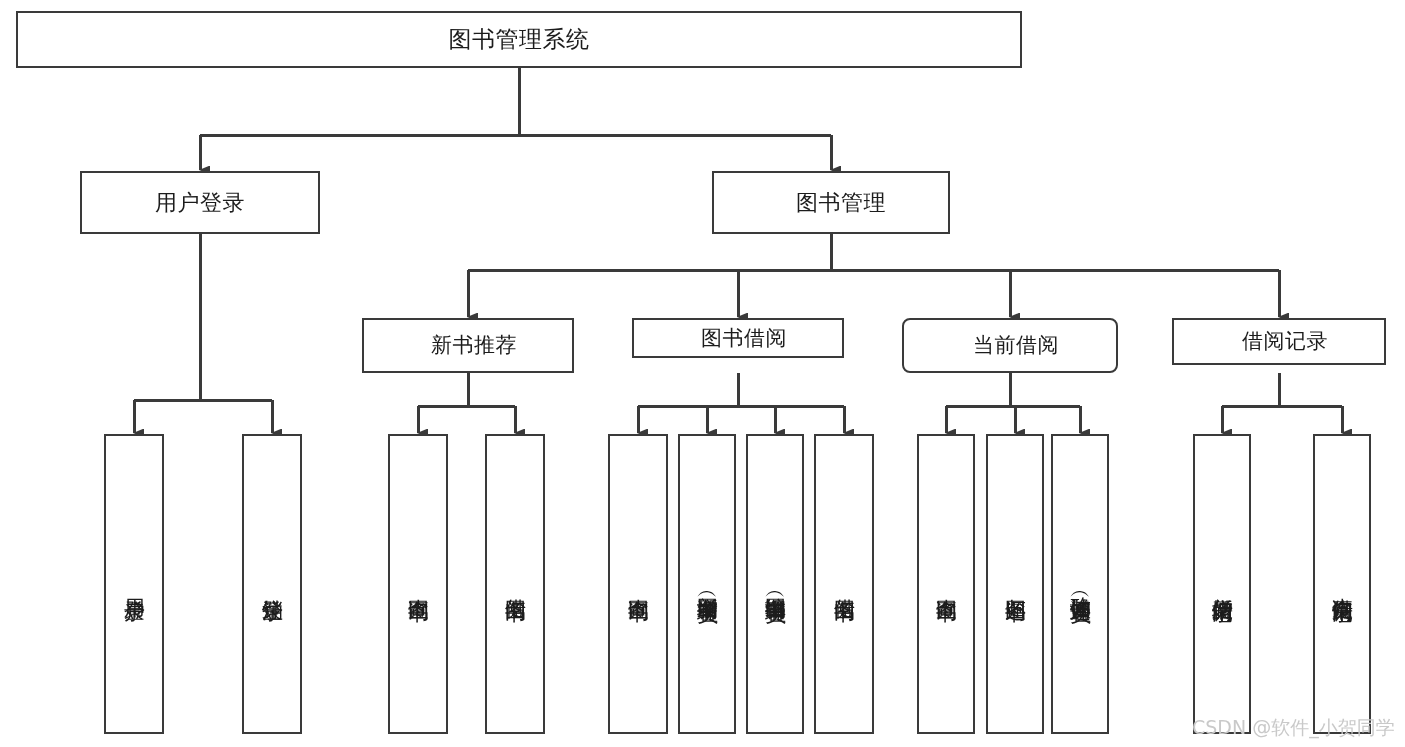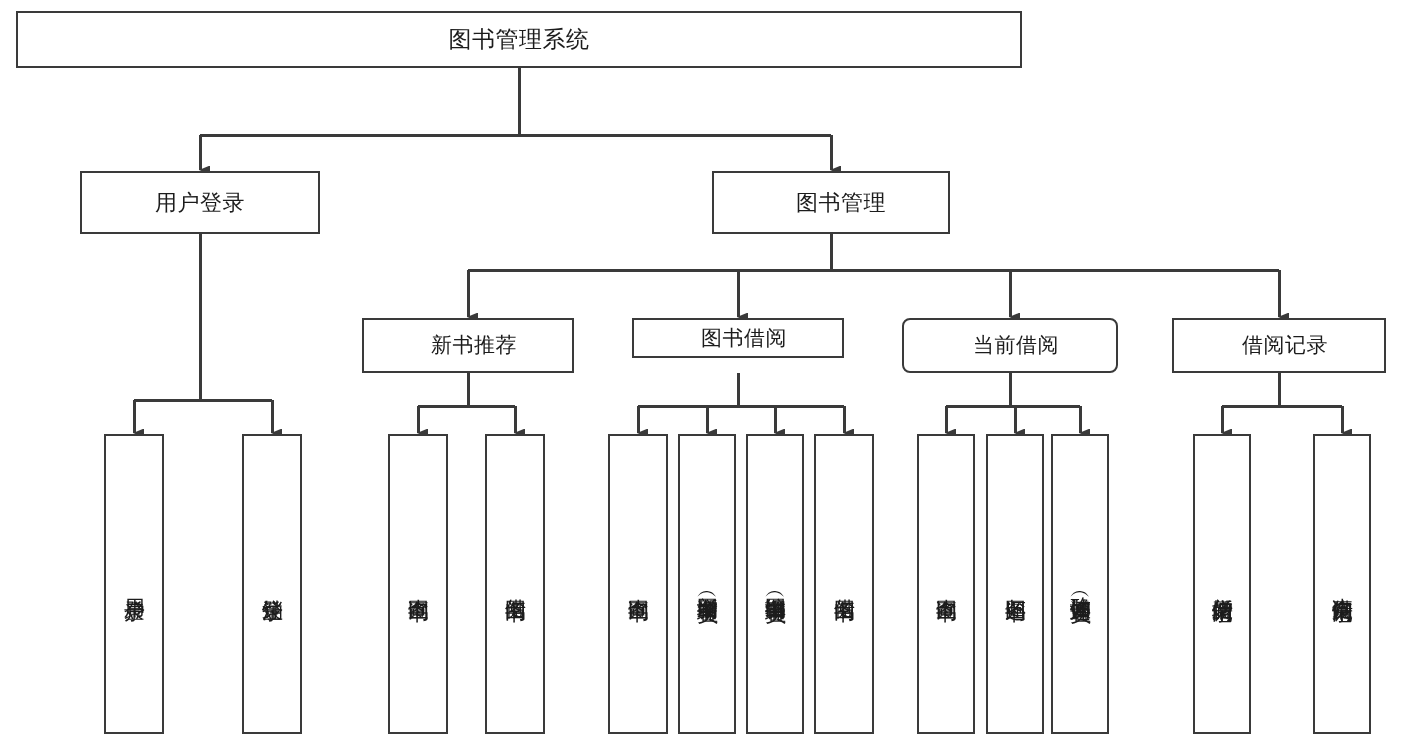"借阅记录" div.node-box { height: 55px -> 47px }
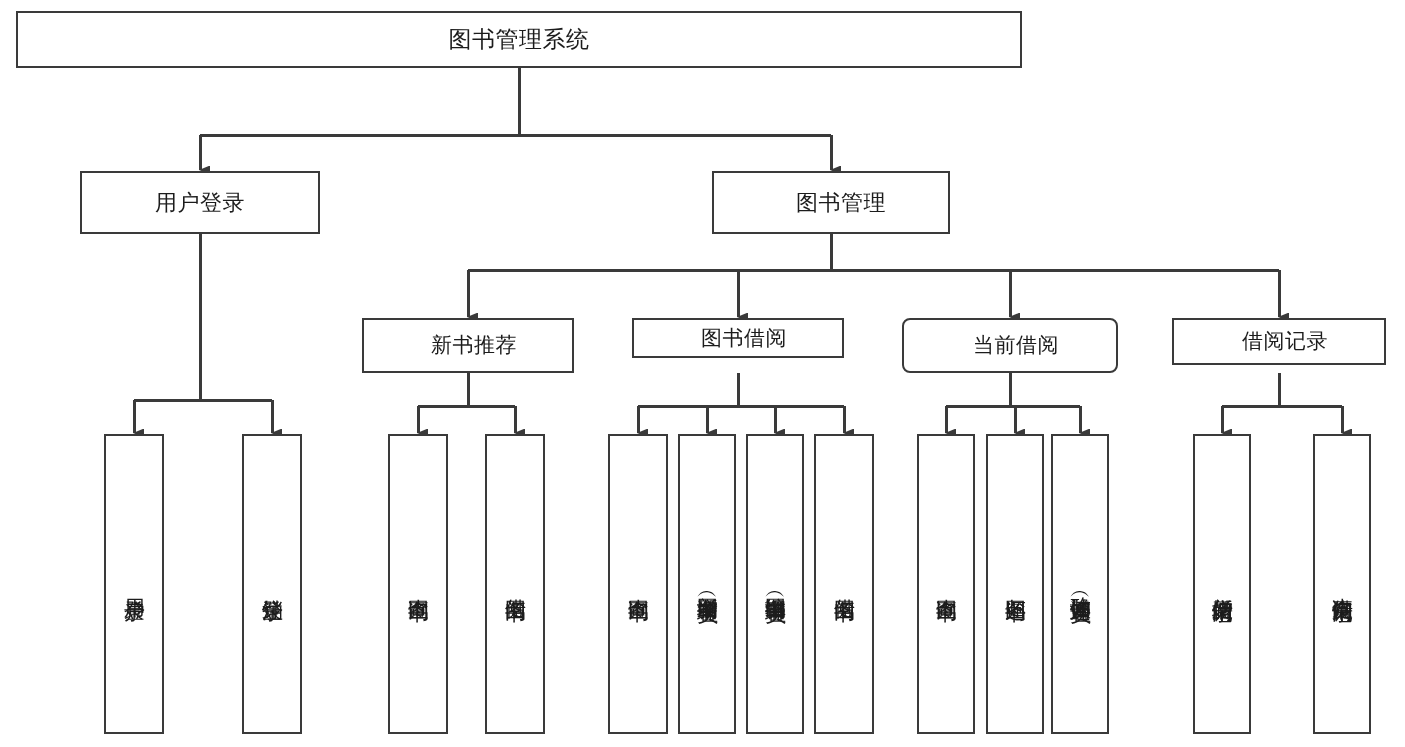"CSDN @软件_小贺同学" div.watermark { html: none -> <div>CSDN @软件_小贺同学</div> }
